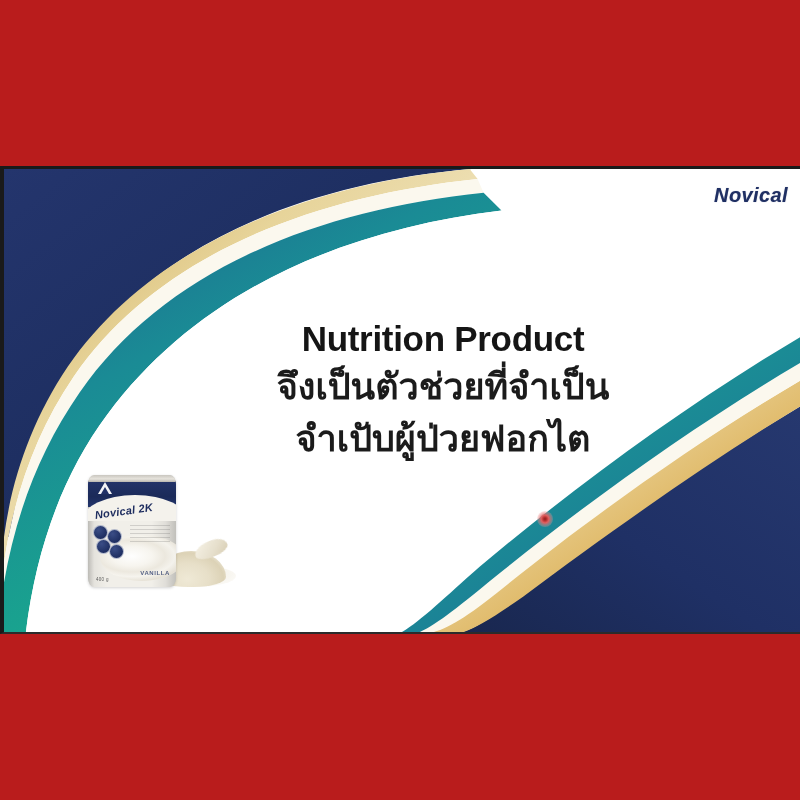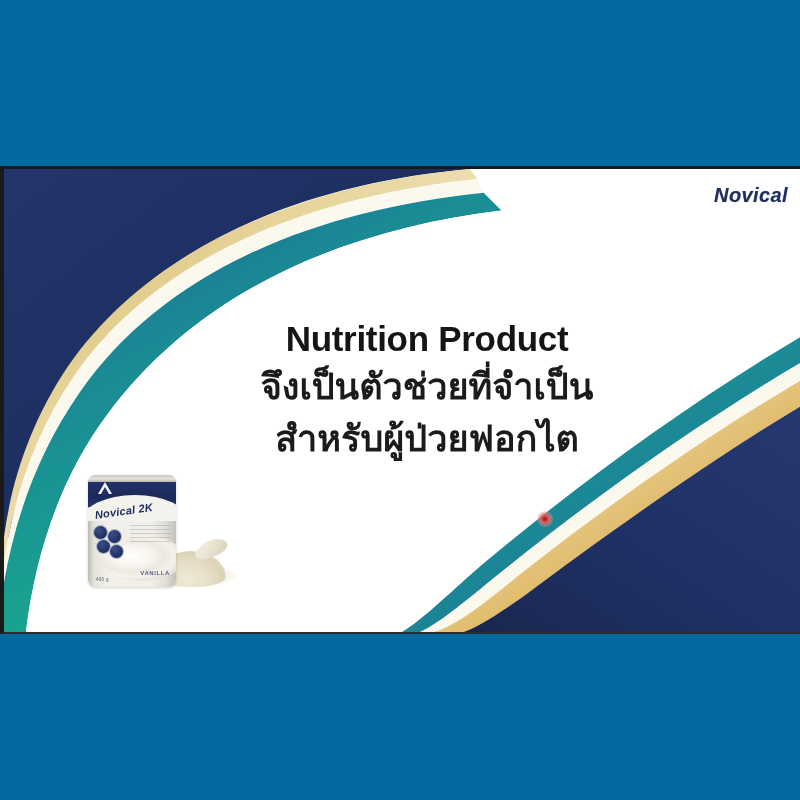"Novical" #page { background: #0369a1 -> #b91c1c }
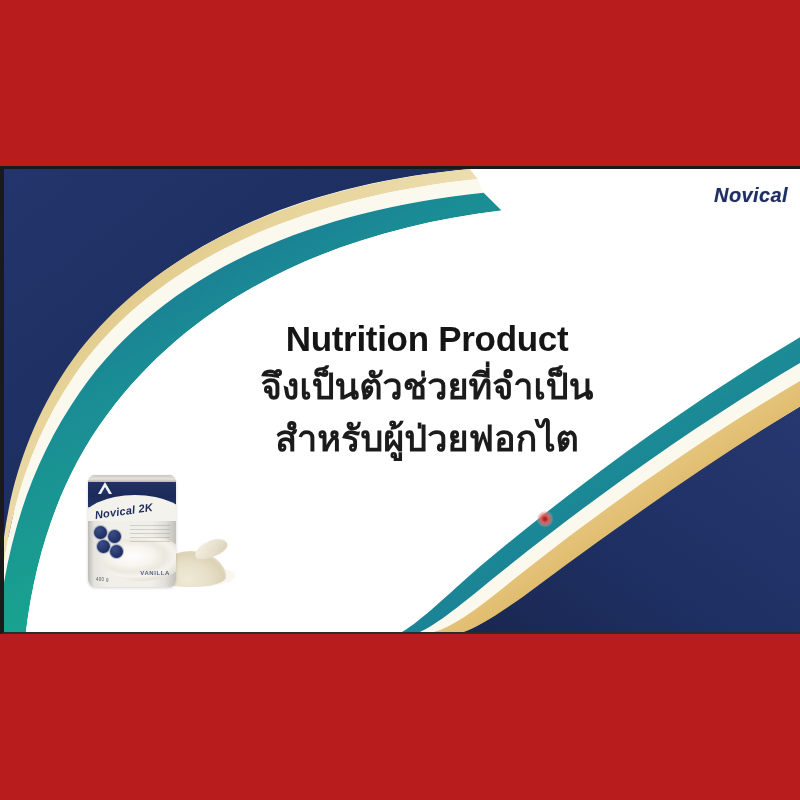"Nutrition Product" #headline { left: 208px -> 224px }
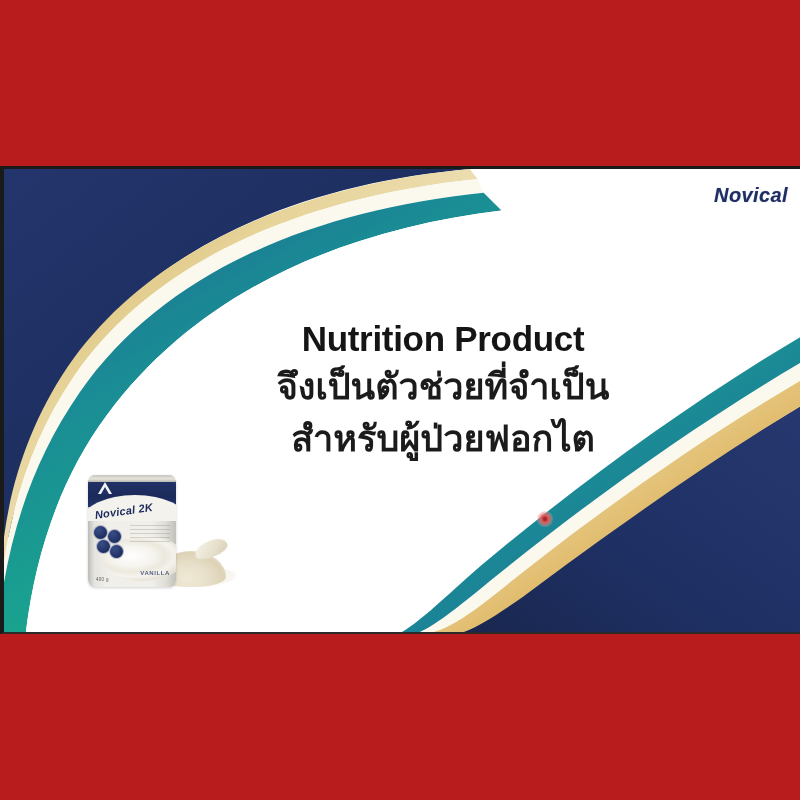"สำหรับผู้ป่วยฟอกไต" div.thai { text: สำหรับผู้ป่วยฟอกไต -> จำเปับผู้ป่วยฟอกไต }
